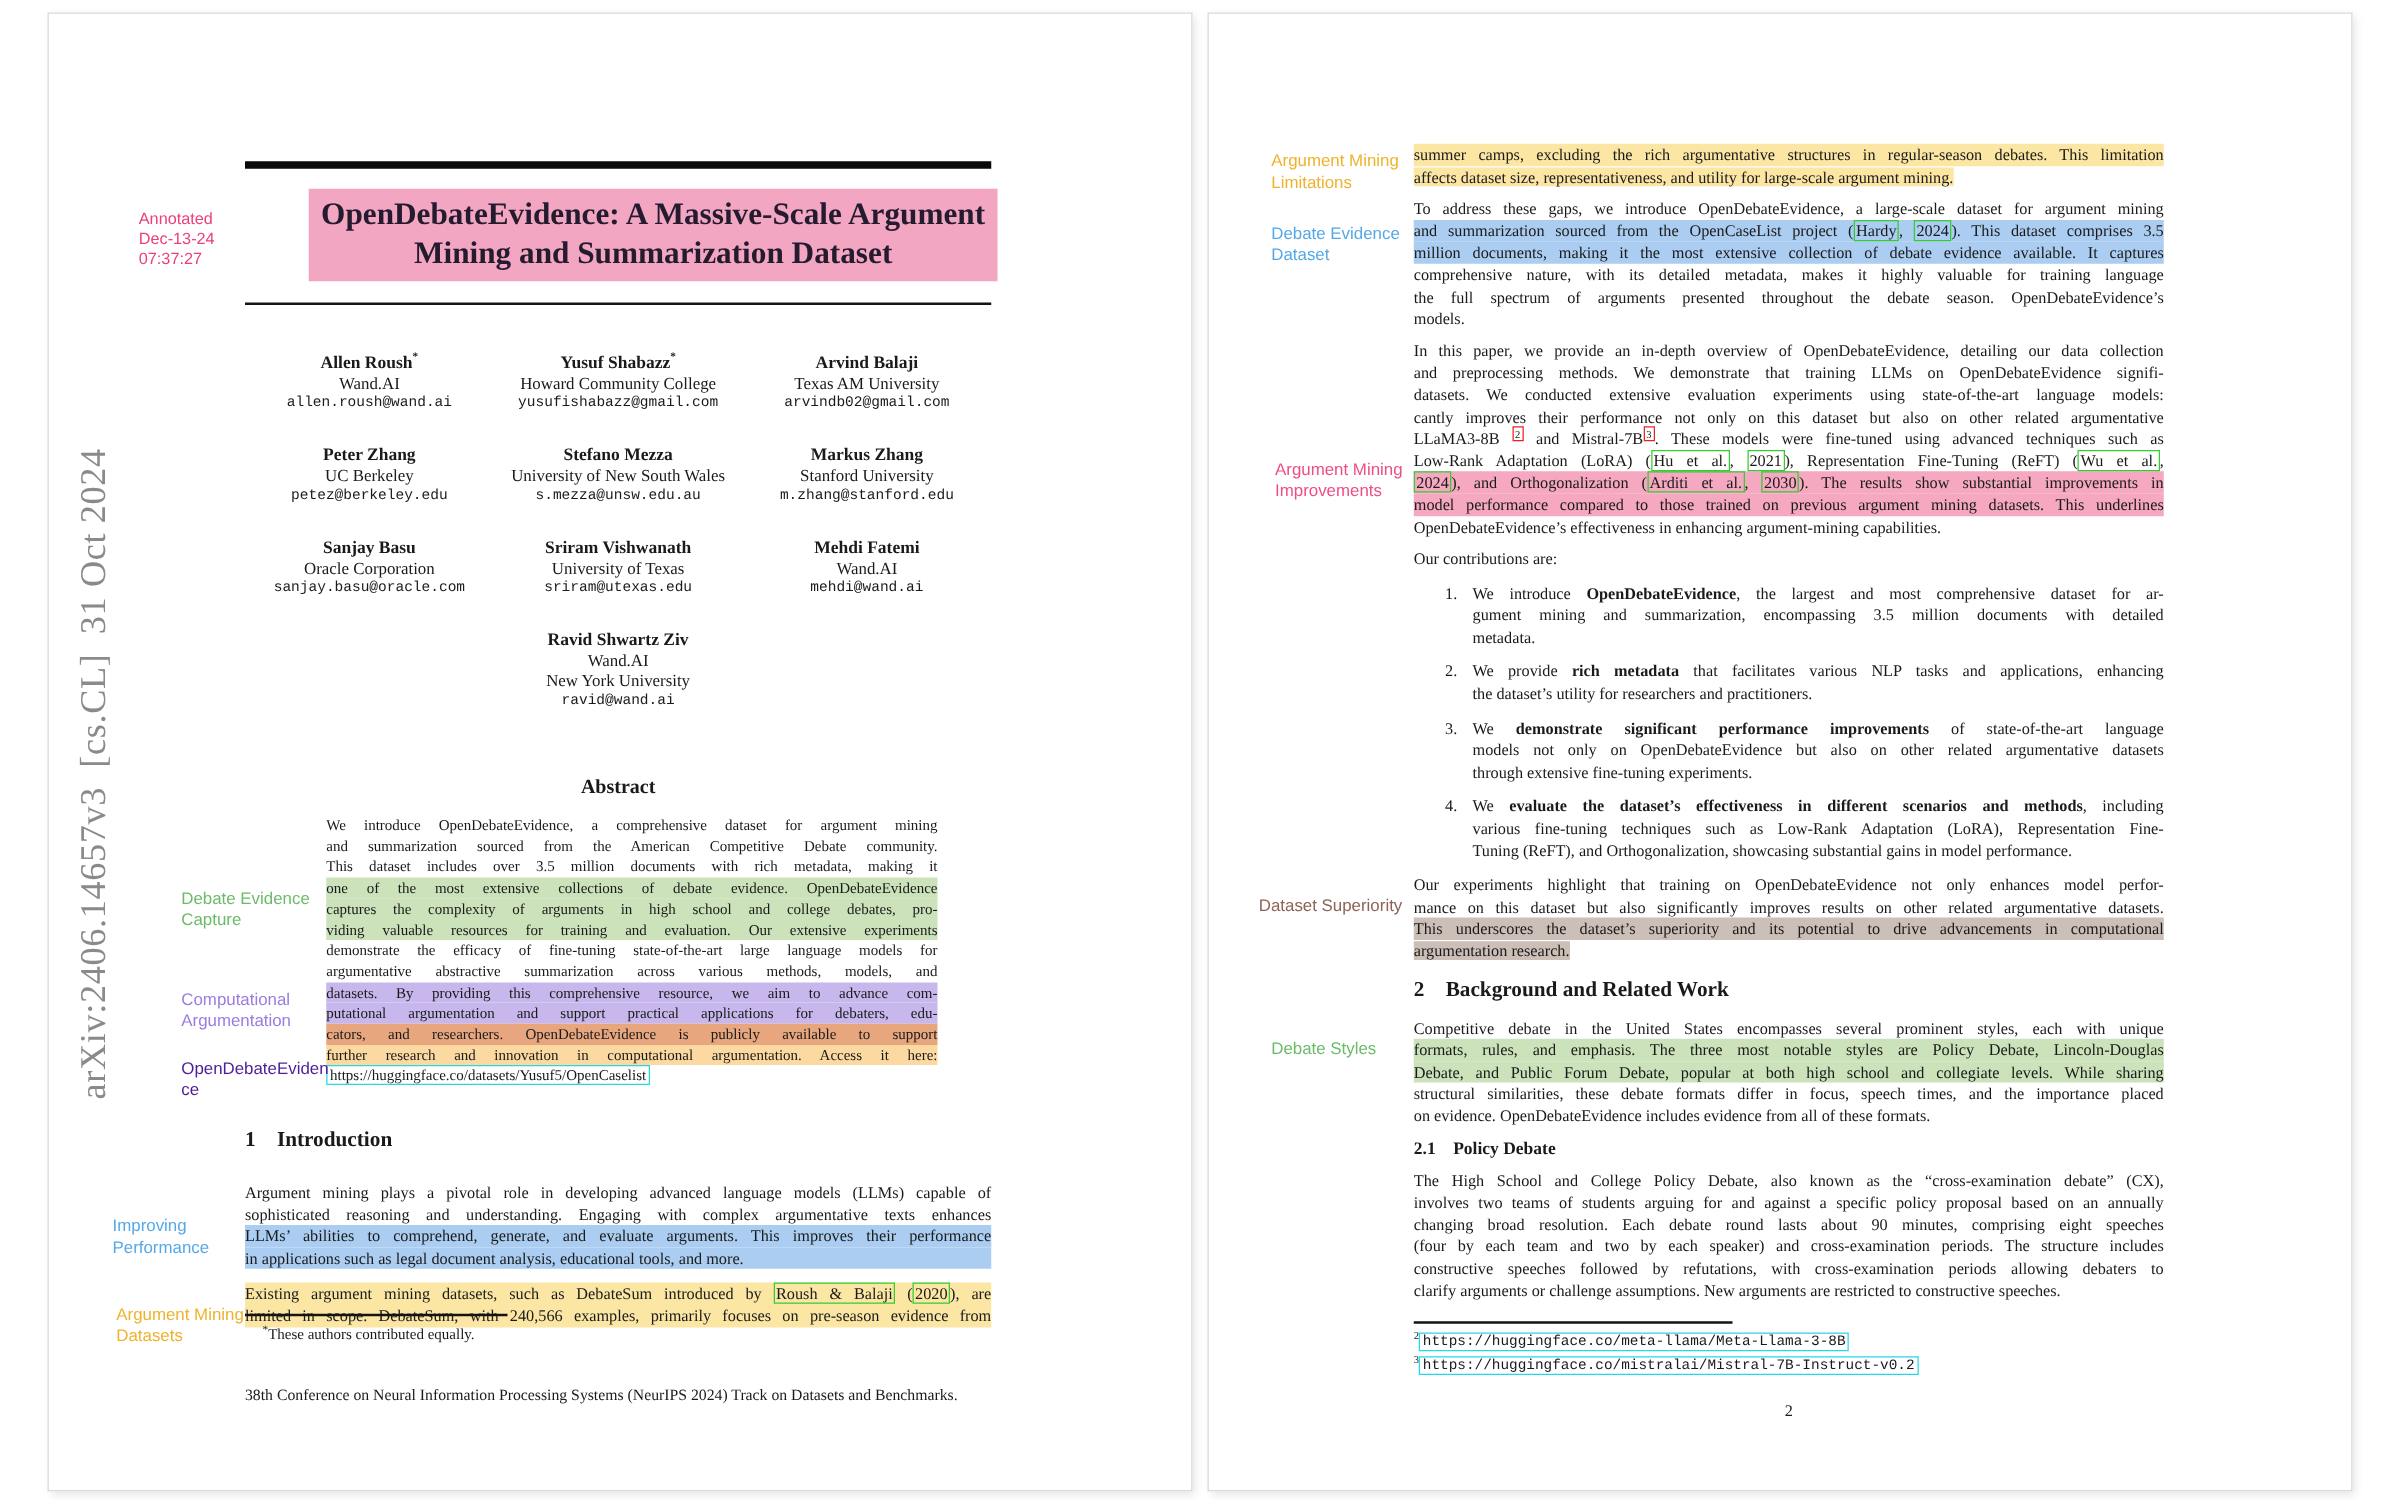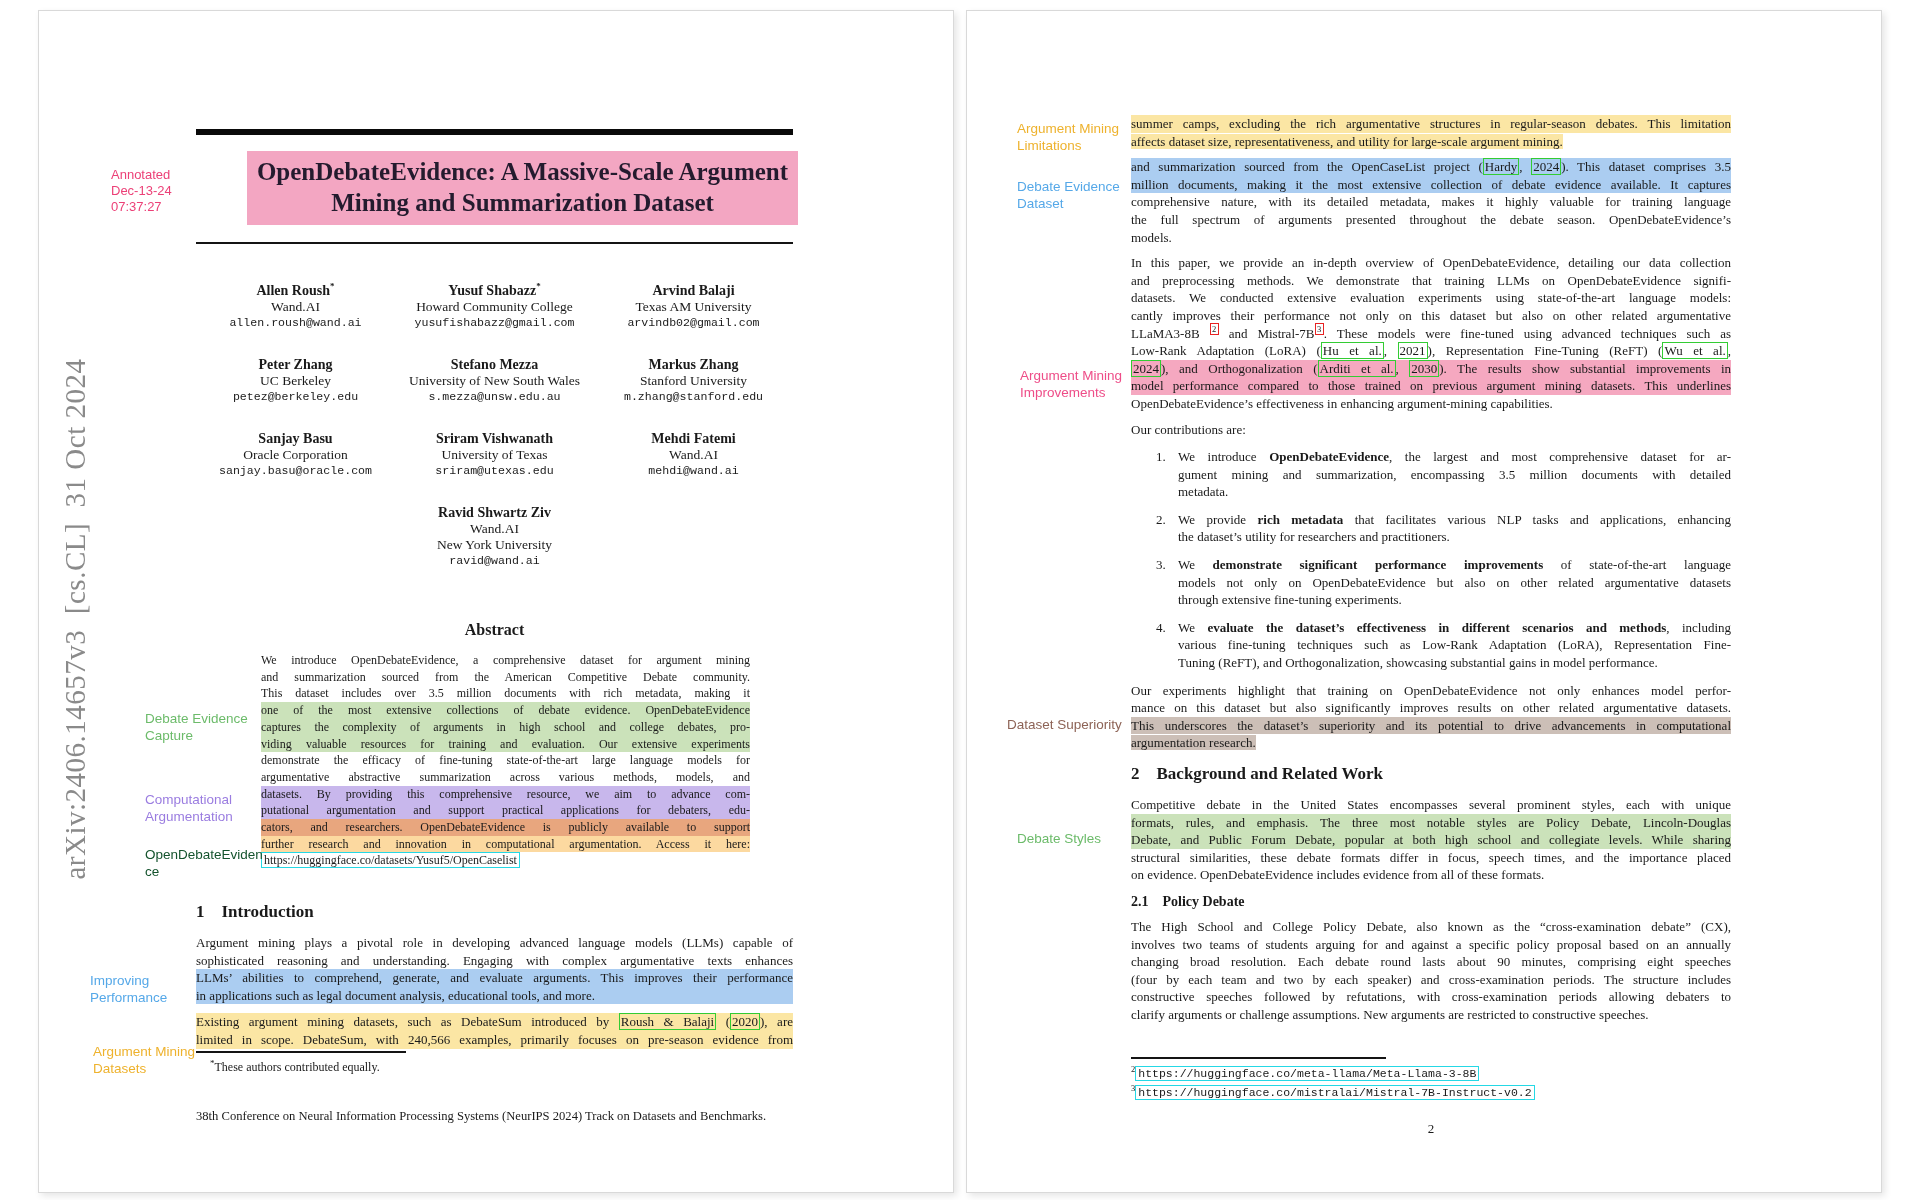"To address these gaps, we" div.tl { html: none -> <div><span>To address these gaps, we introduce OpenDebateEvidence, a large-scale dataset for argument mining</span></div> }
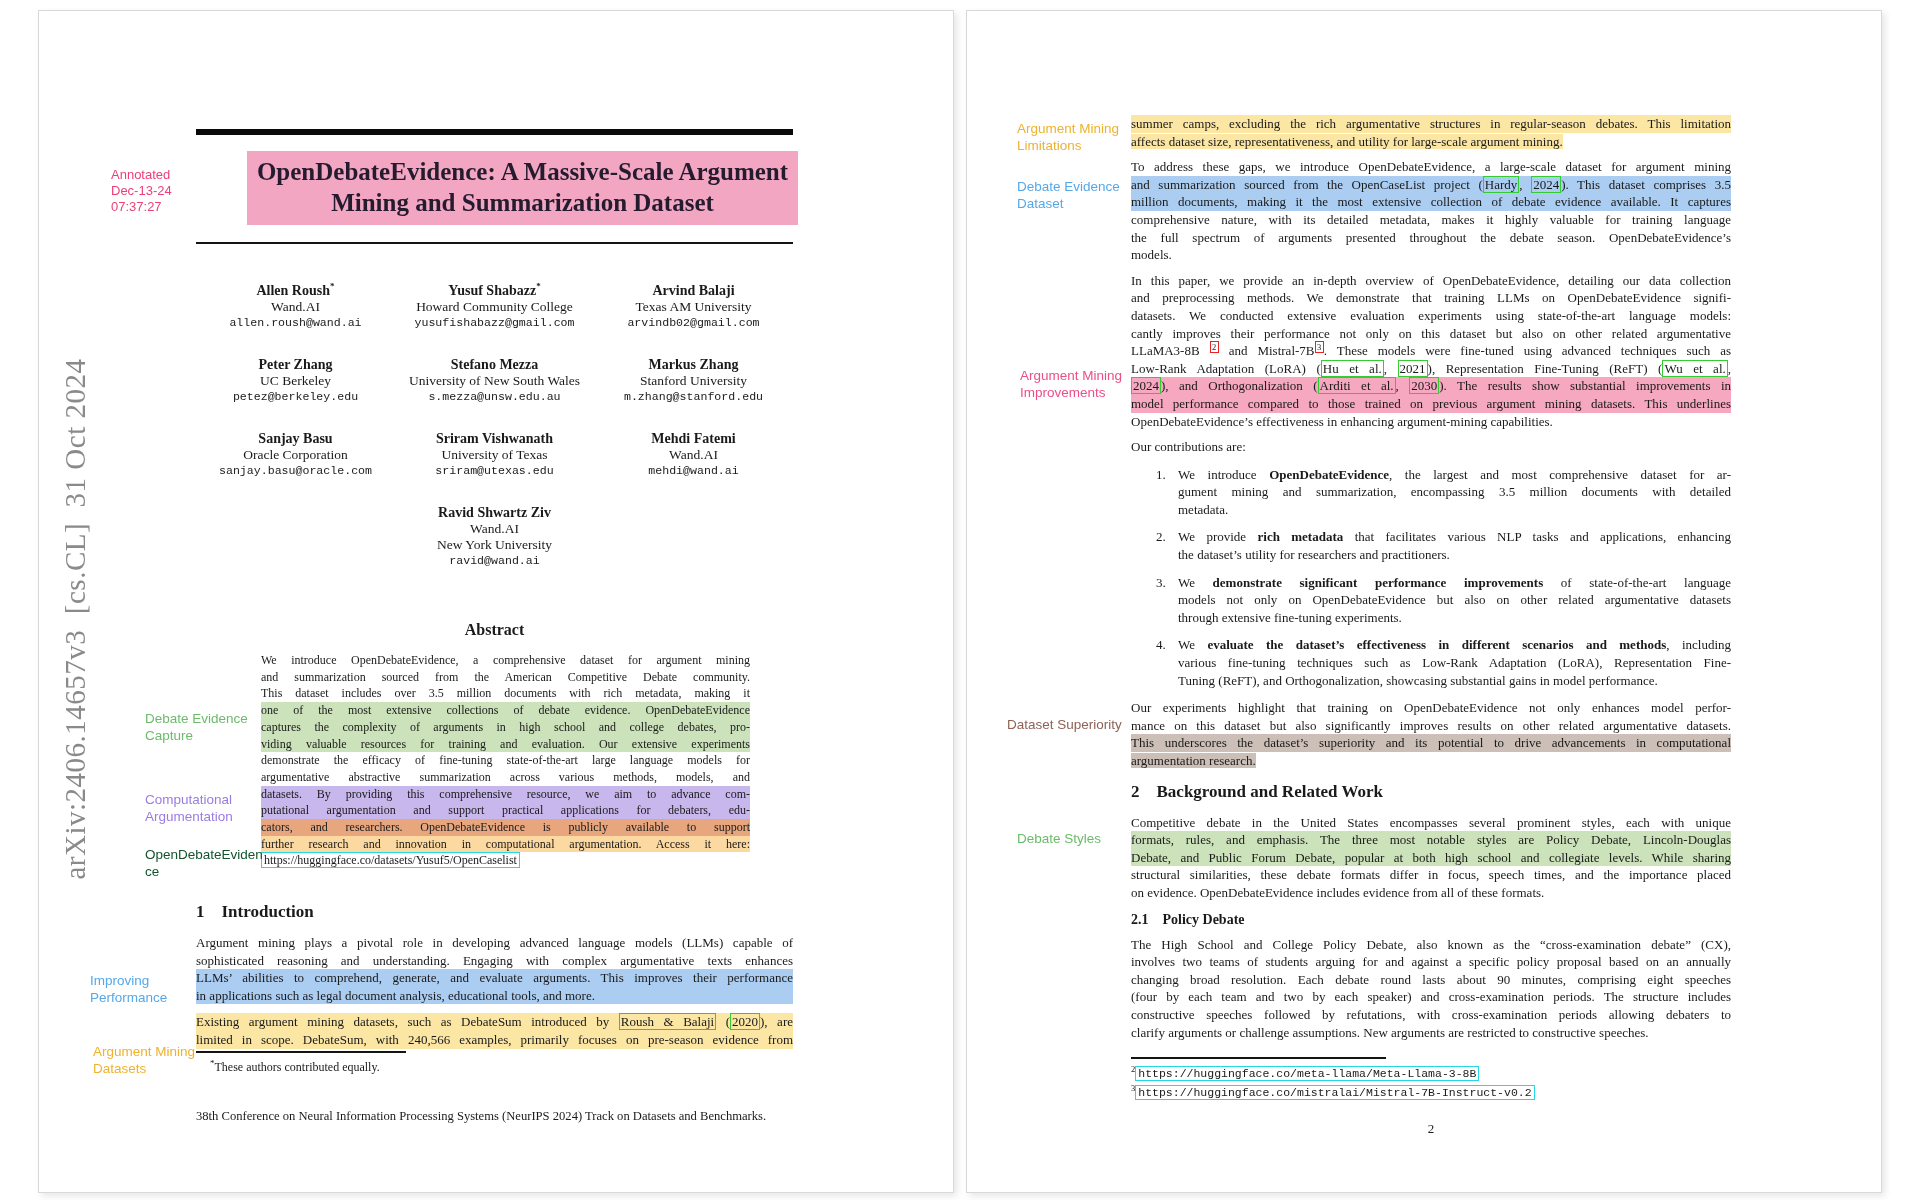"OpenDebateEviden" div.mlabel { color: #14532d -> #4c1d95 }
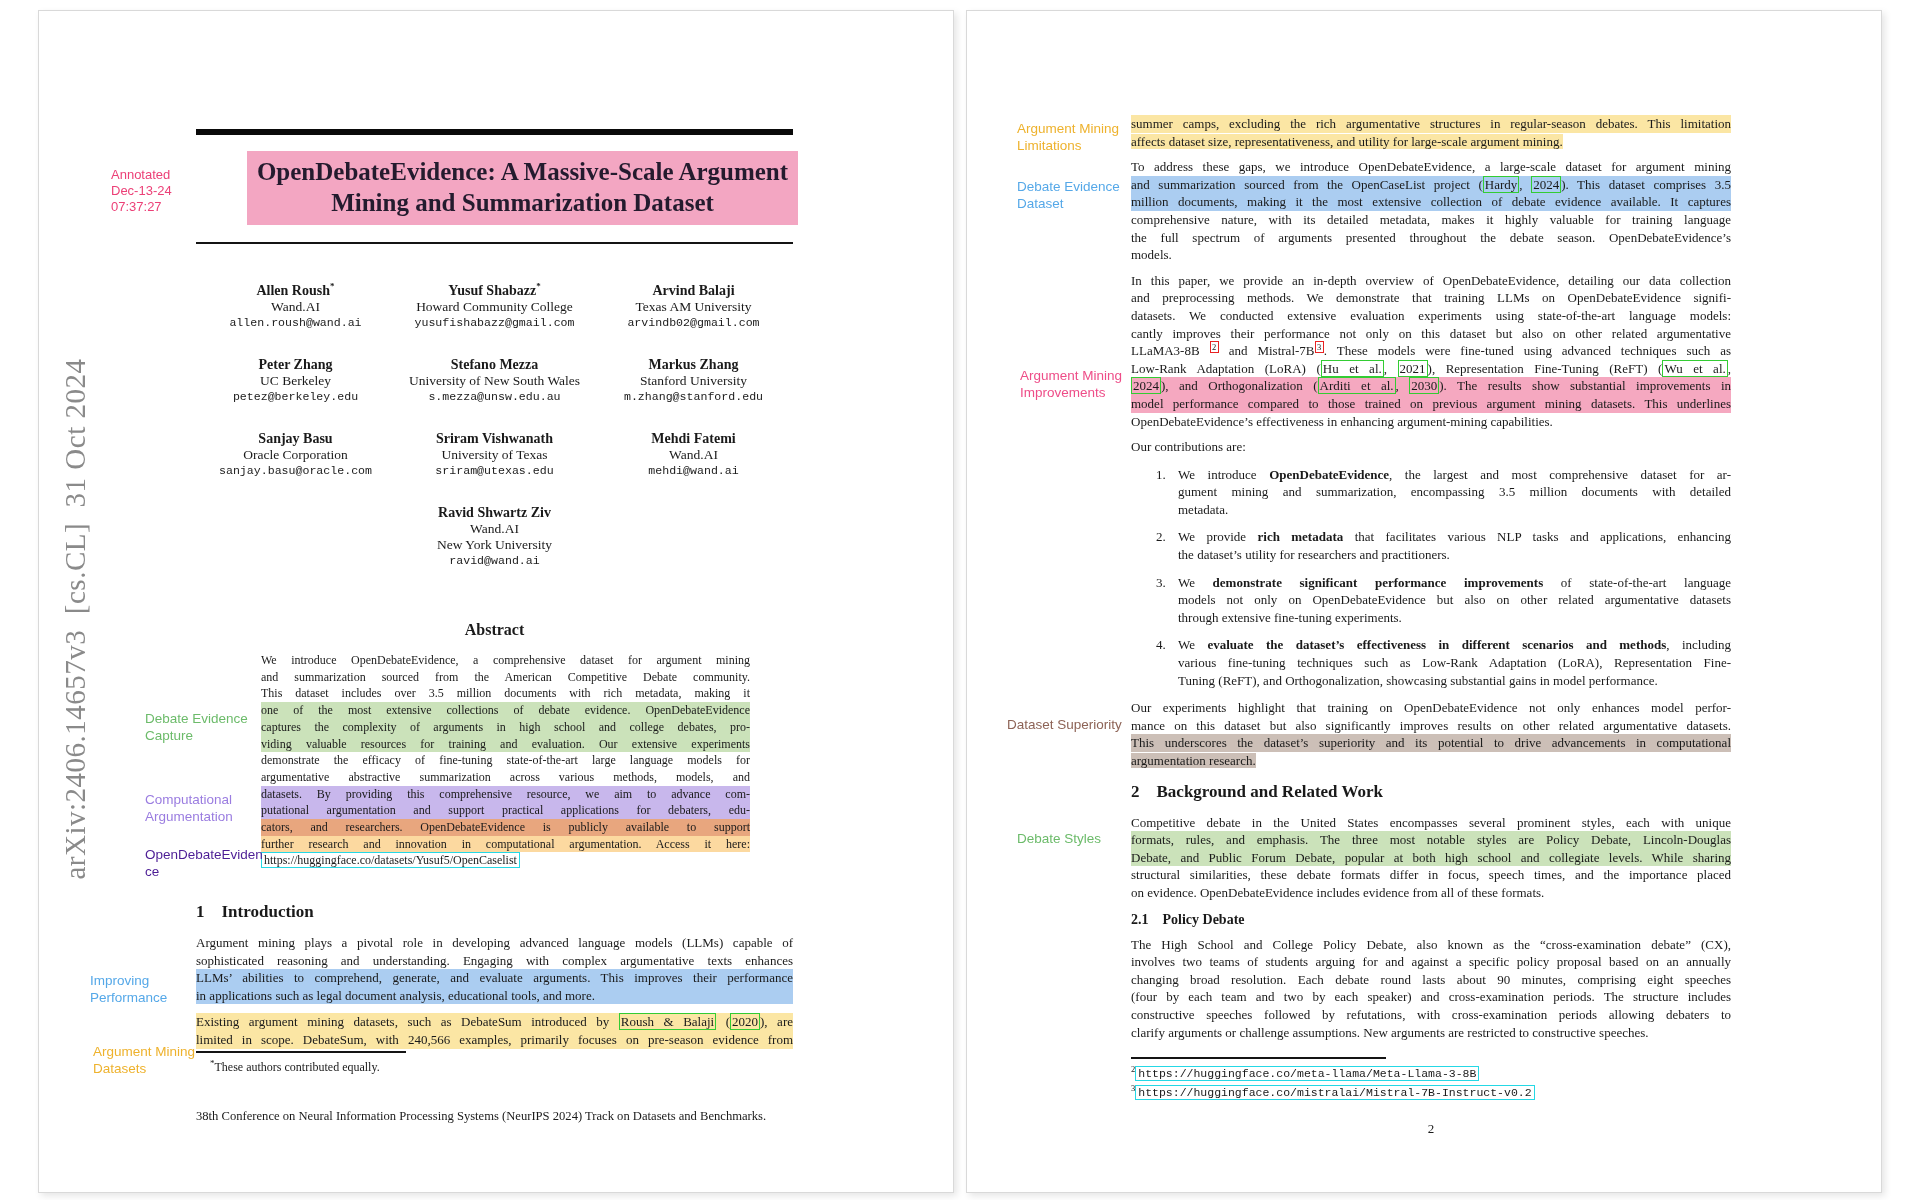"Argument mining plays a pivotal" .intro .para { margin-top: none -> 11px }
